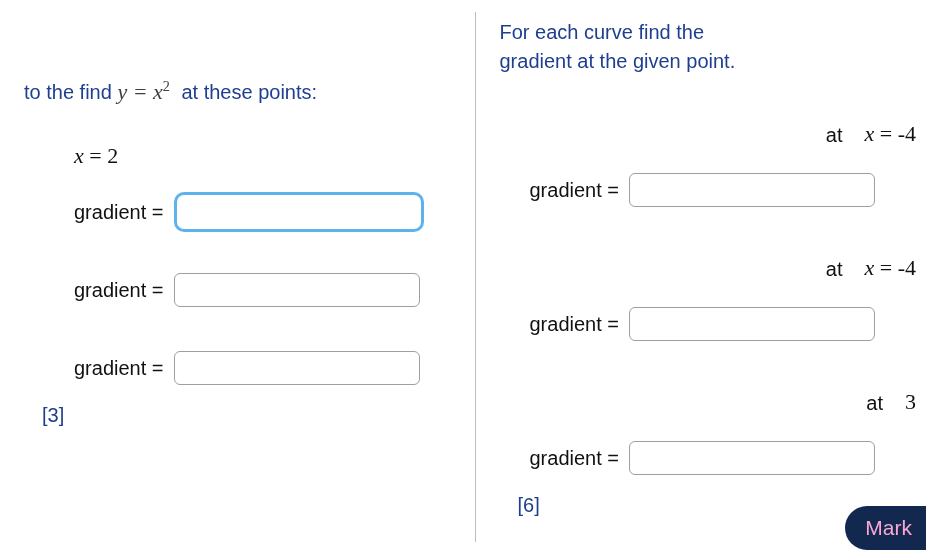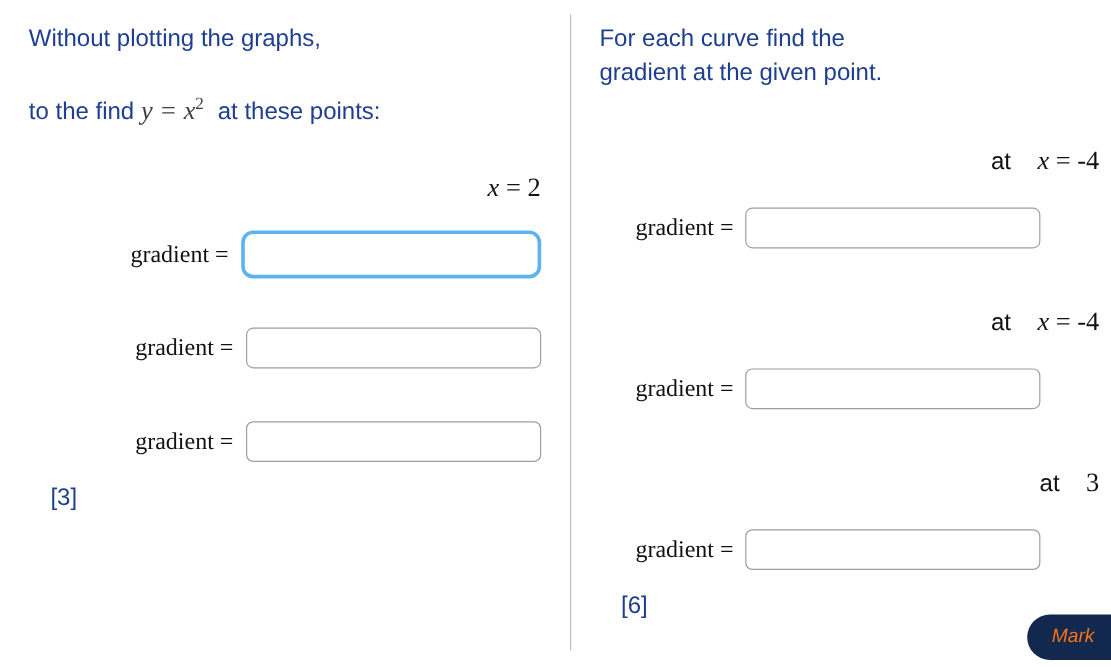"Without plotting the graphs," span { html: <span>Without plotting the graphs,</span> -> none }
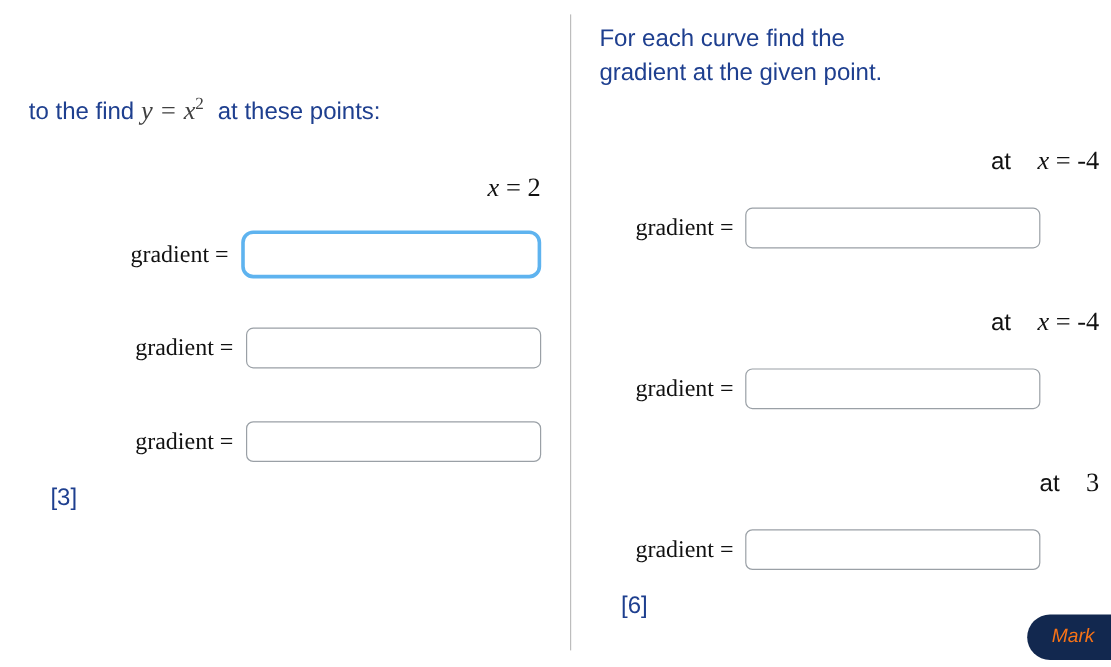"x = 2" .row { justify-content: flex-end -> none }
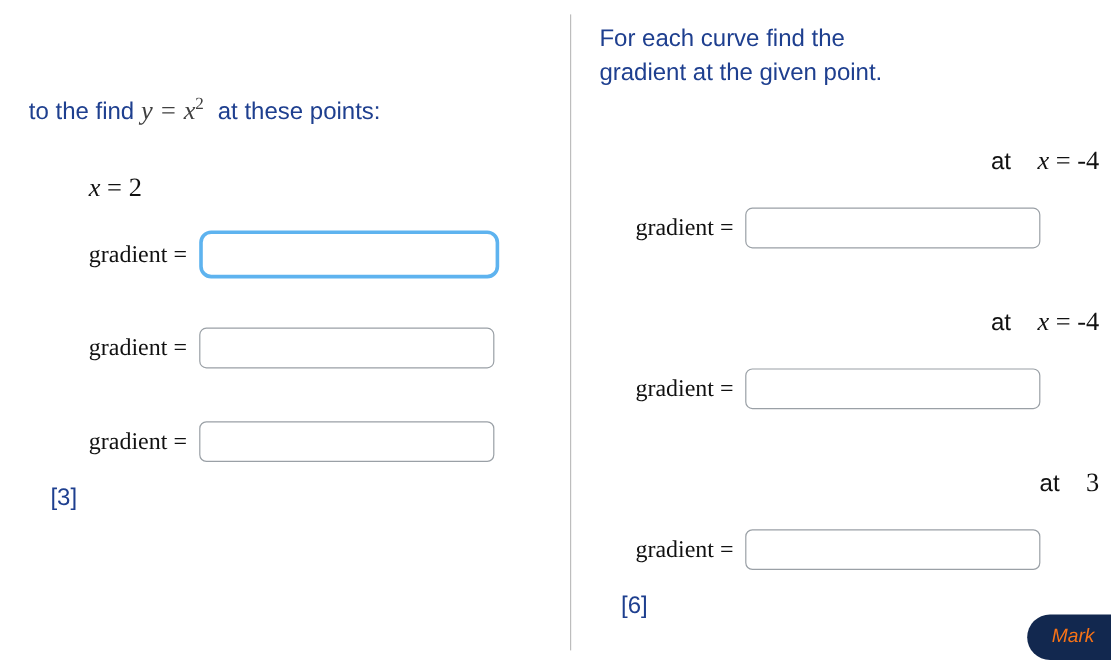"gradient =" .grad-label { font-family: Liberation Serif, serif -> Liberation Sans, sans-serif }
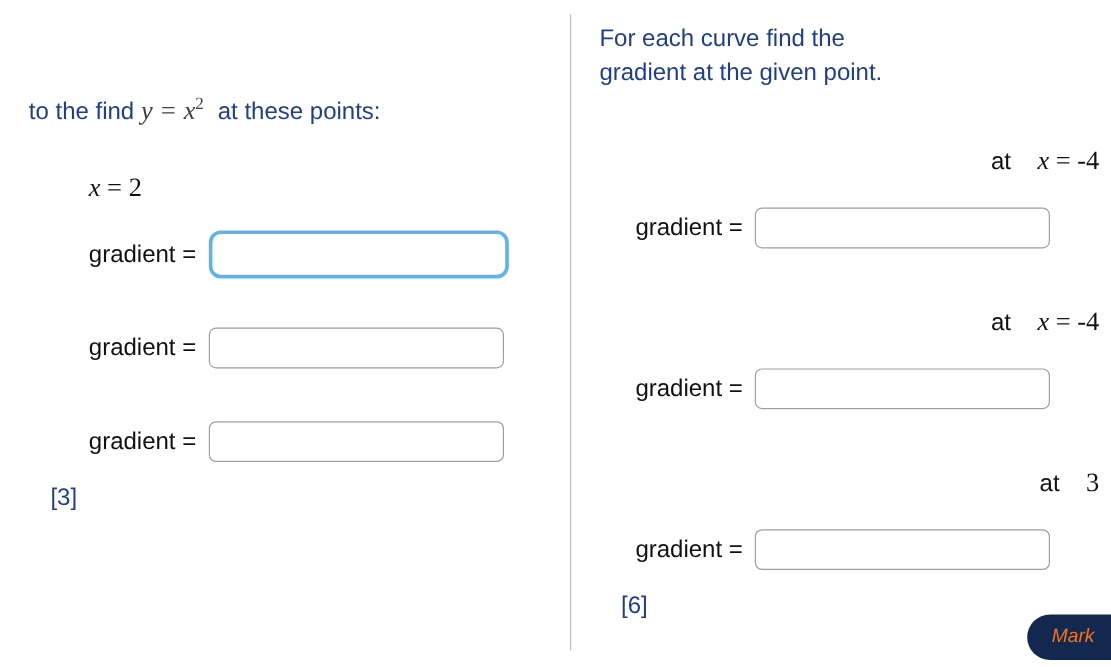"Mark" .mark-btn { color: #f97316 -> #f9a8d4; font-size: 16px -> 21px; font-style: italic -> none }
